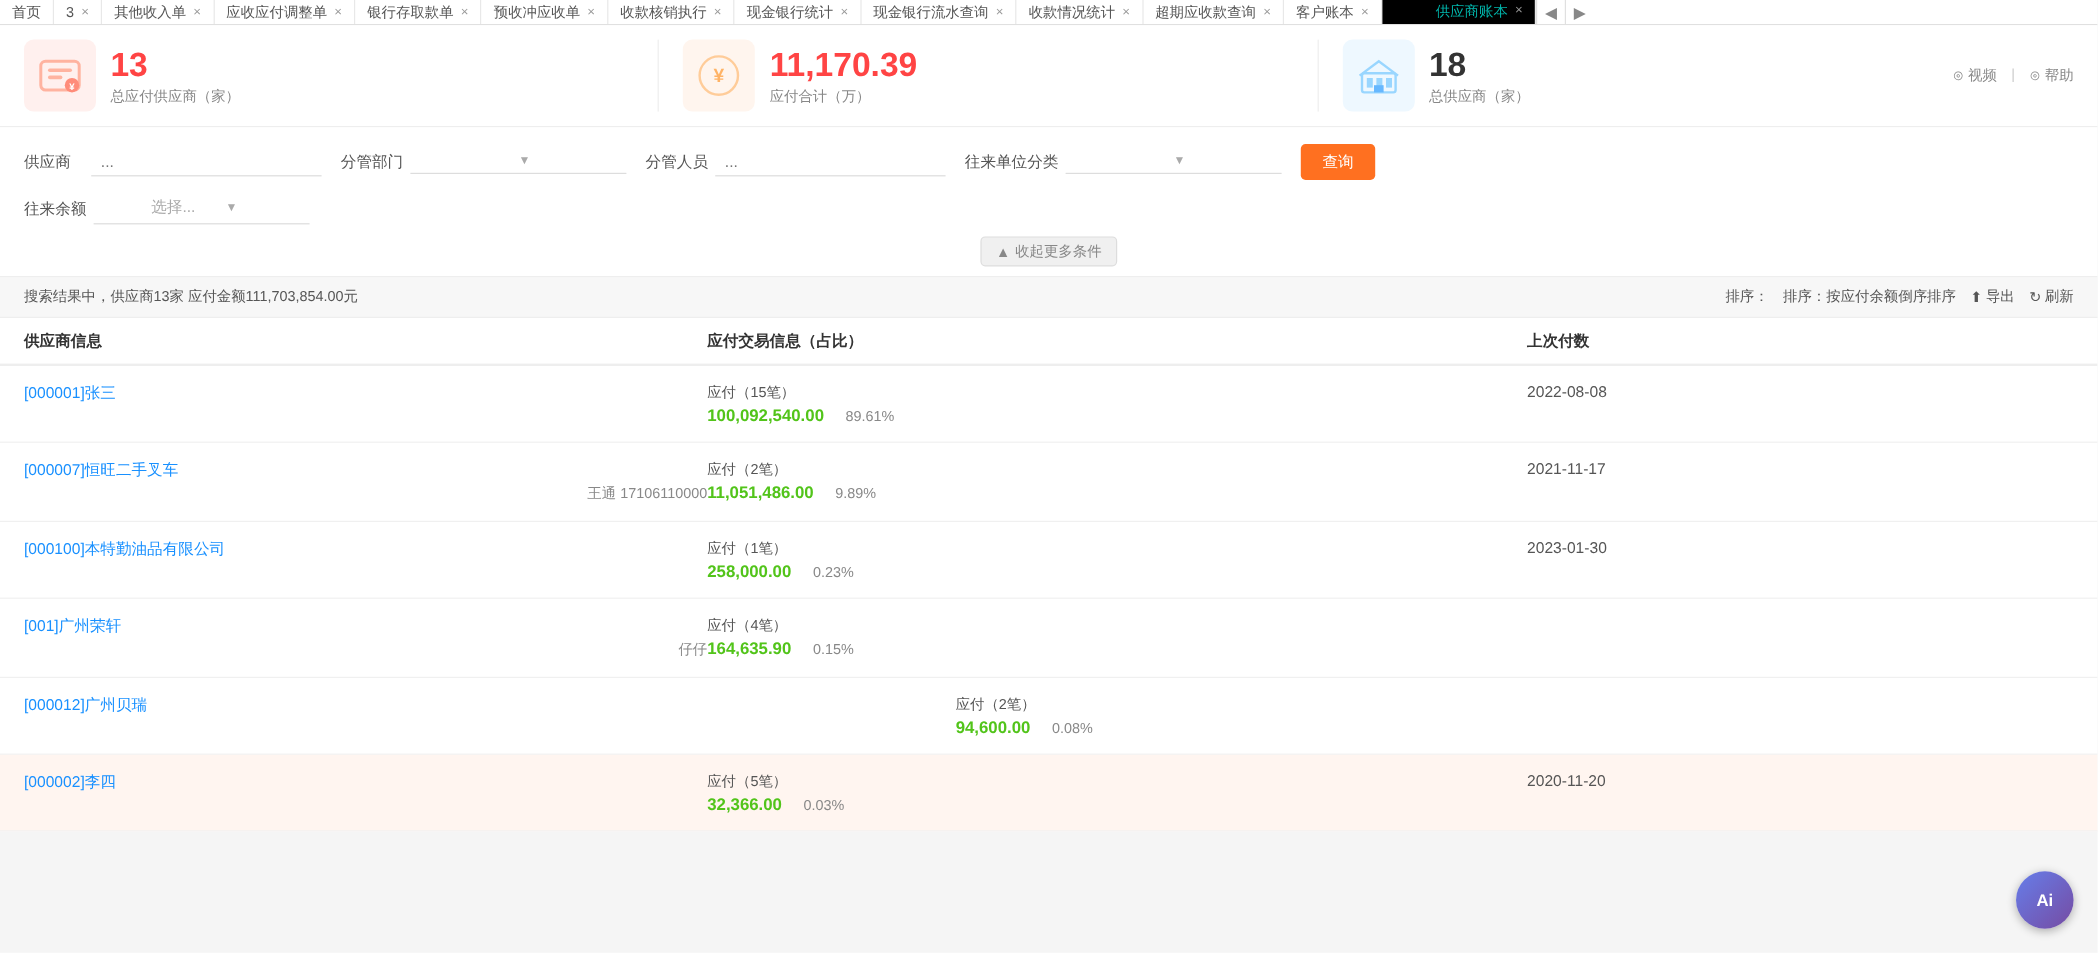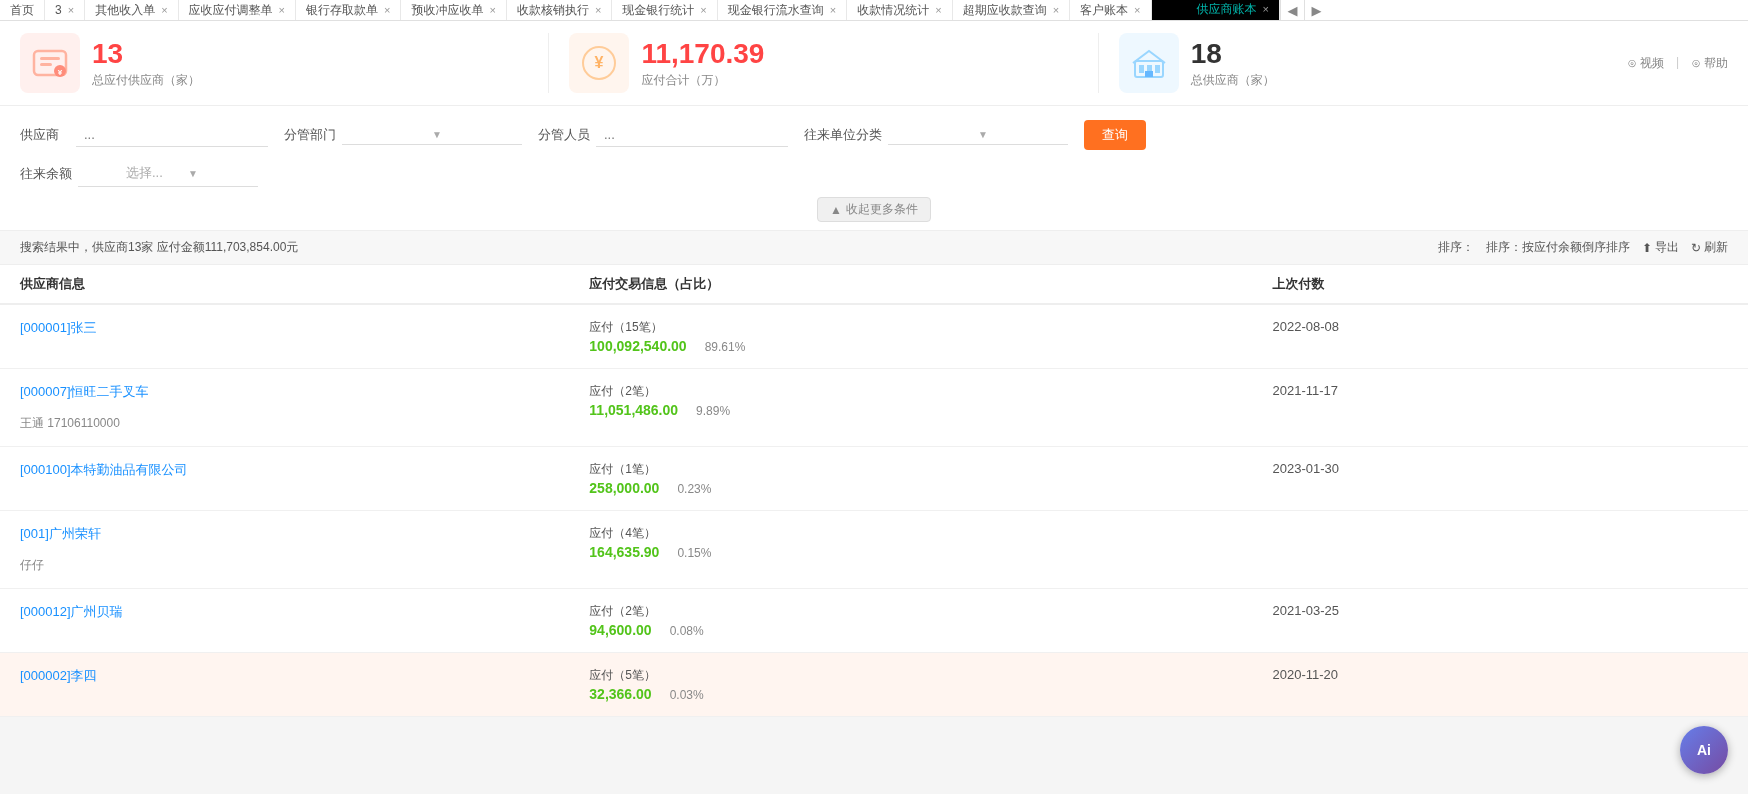"王通 17106110000" .supplier-sub { margin-top: 14px -> 2px; text-align: none -> right }
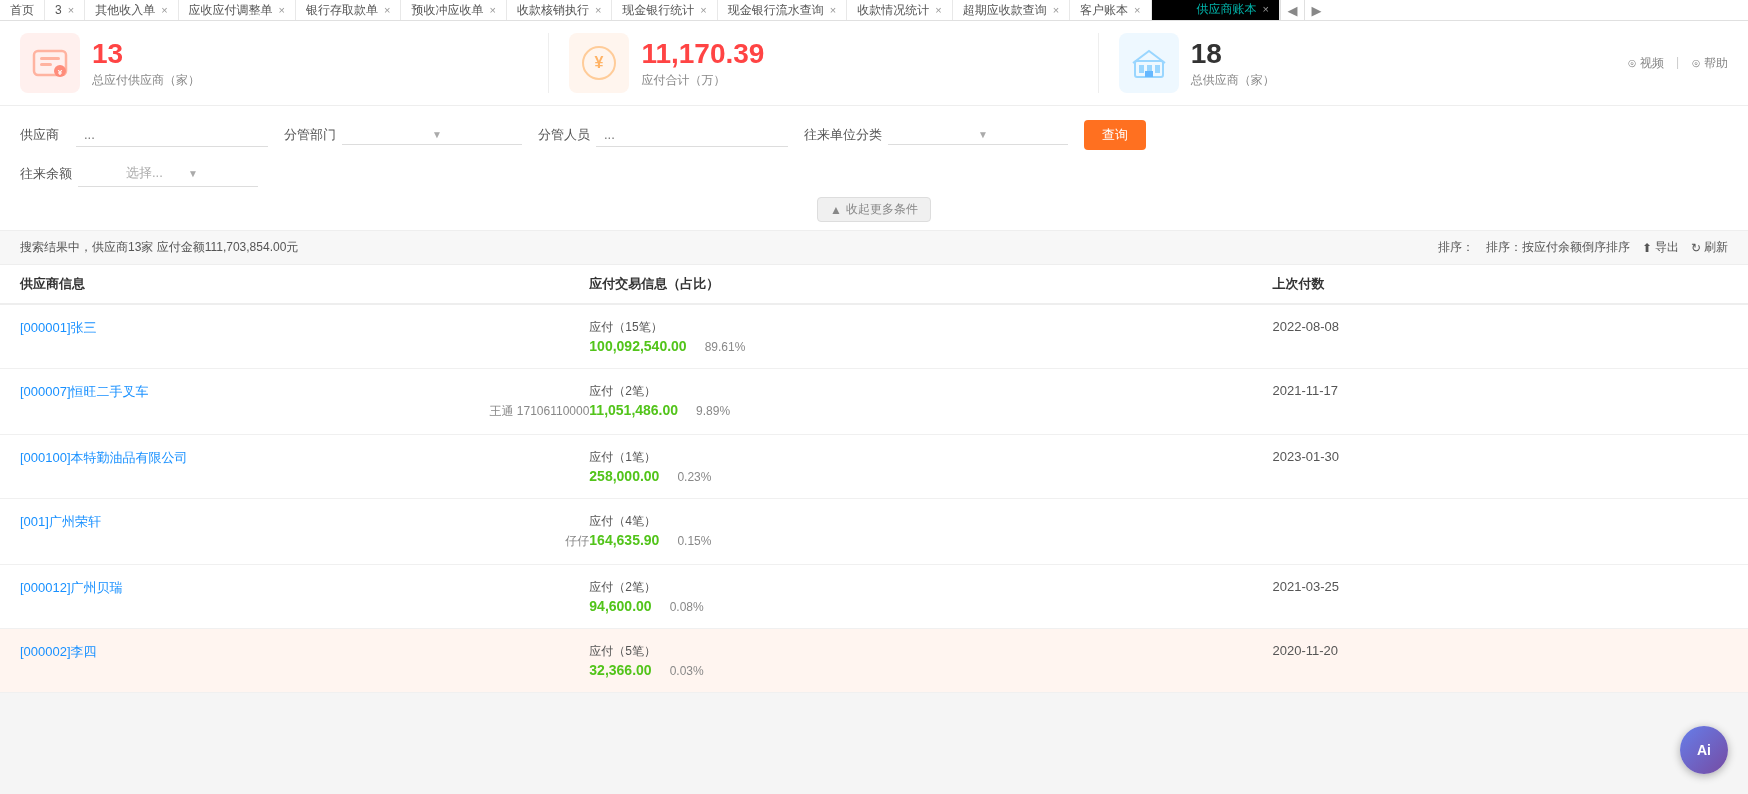"2021-03-25" div.col-lastpay { html: <div> <span>2021-03-25</span> </div> -> none }
